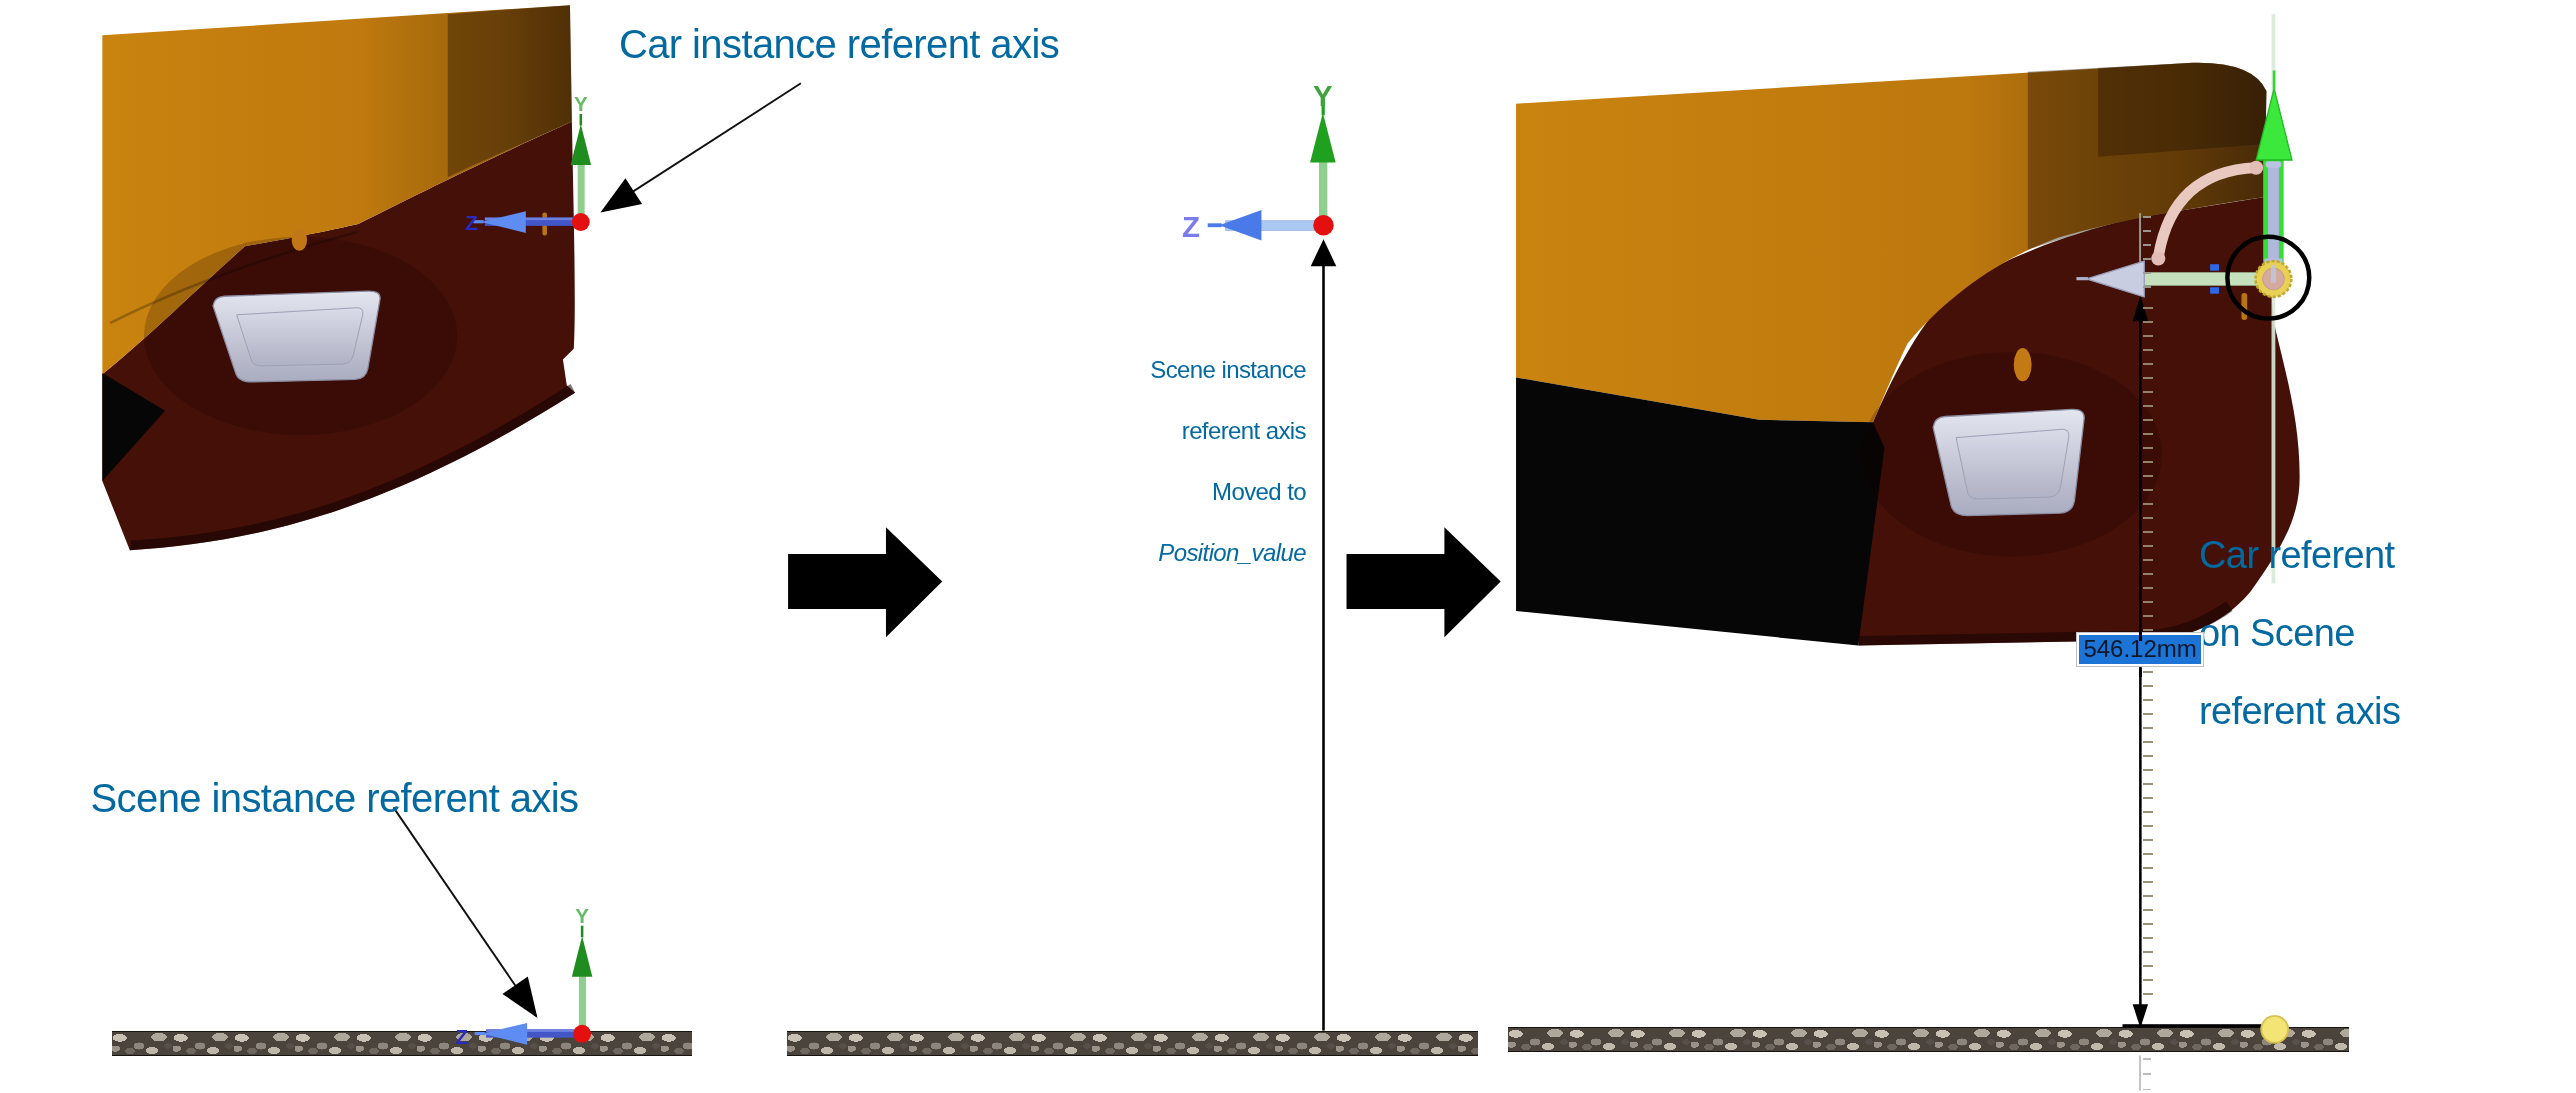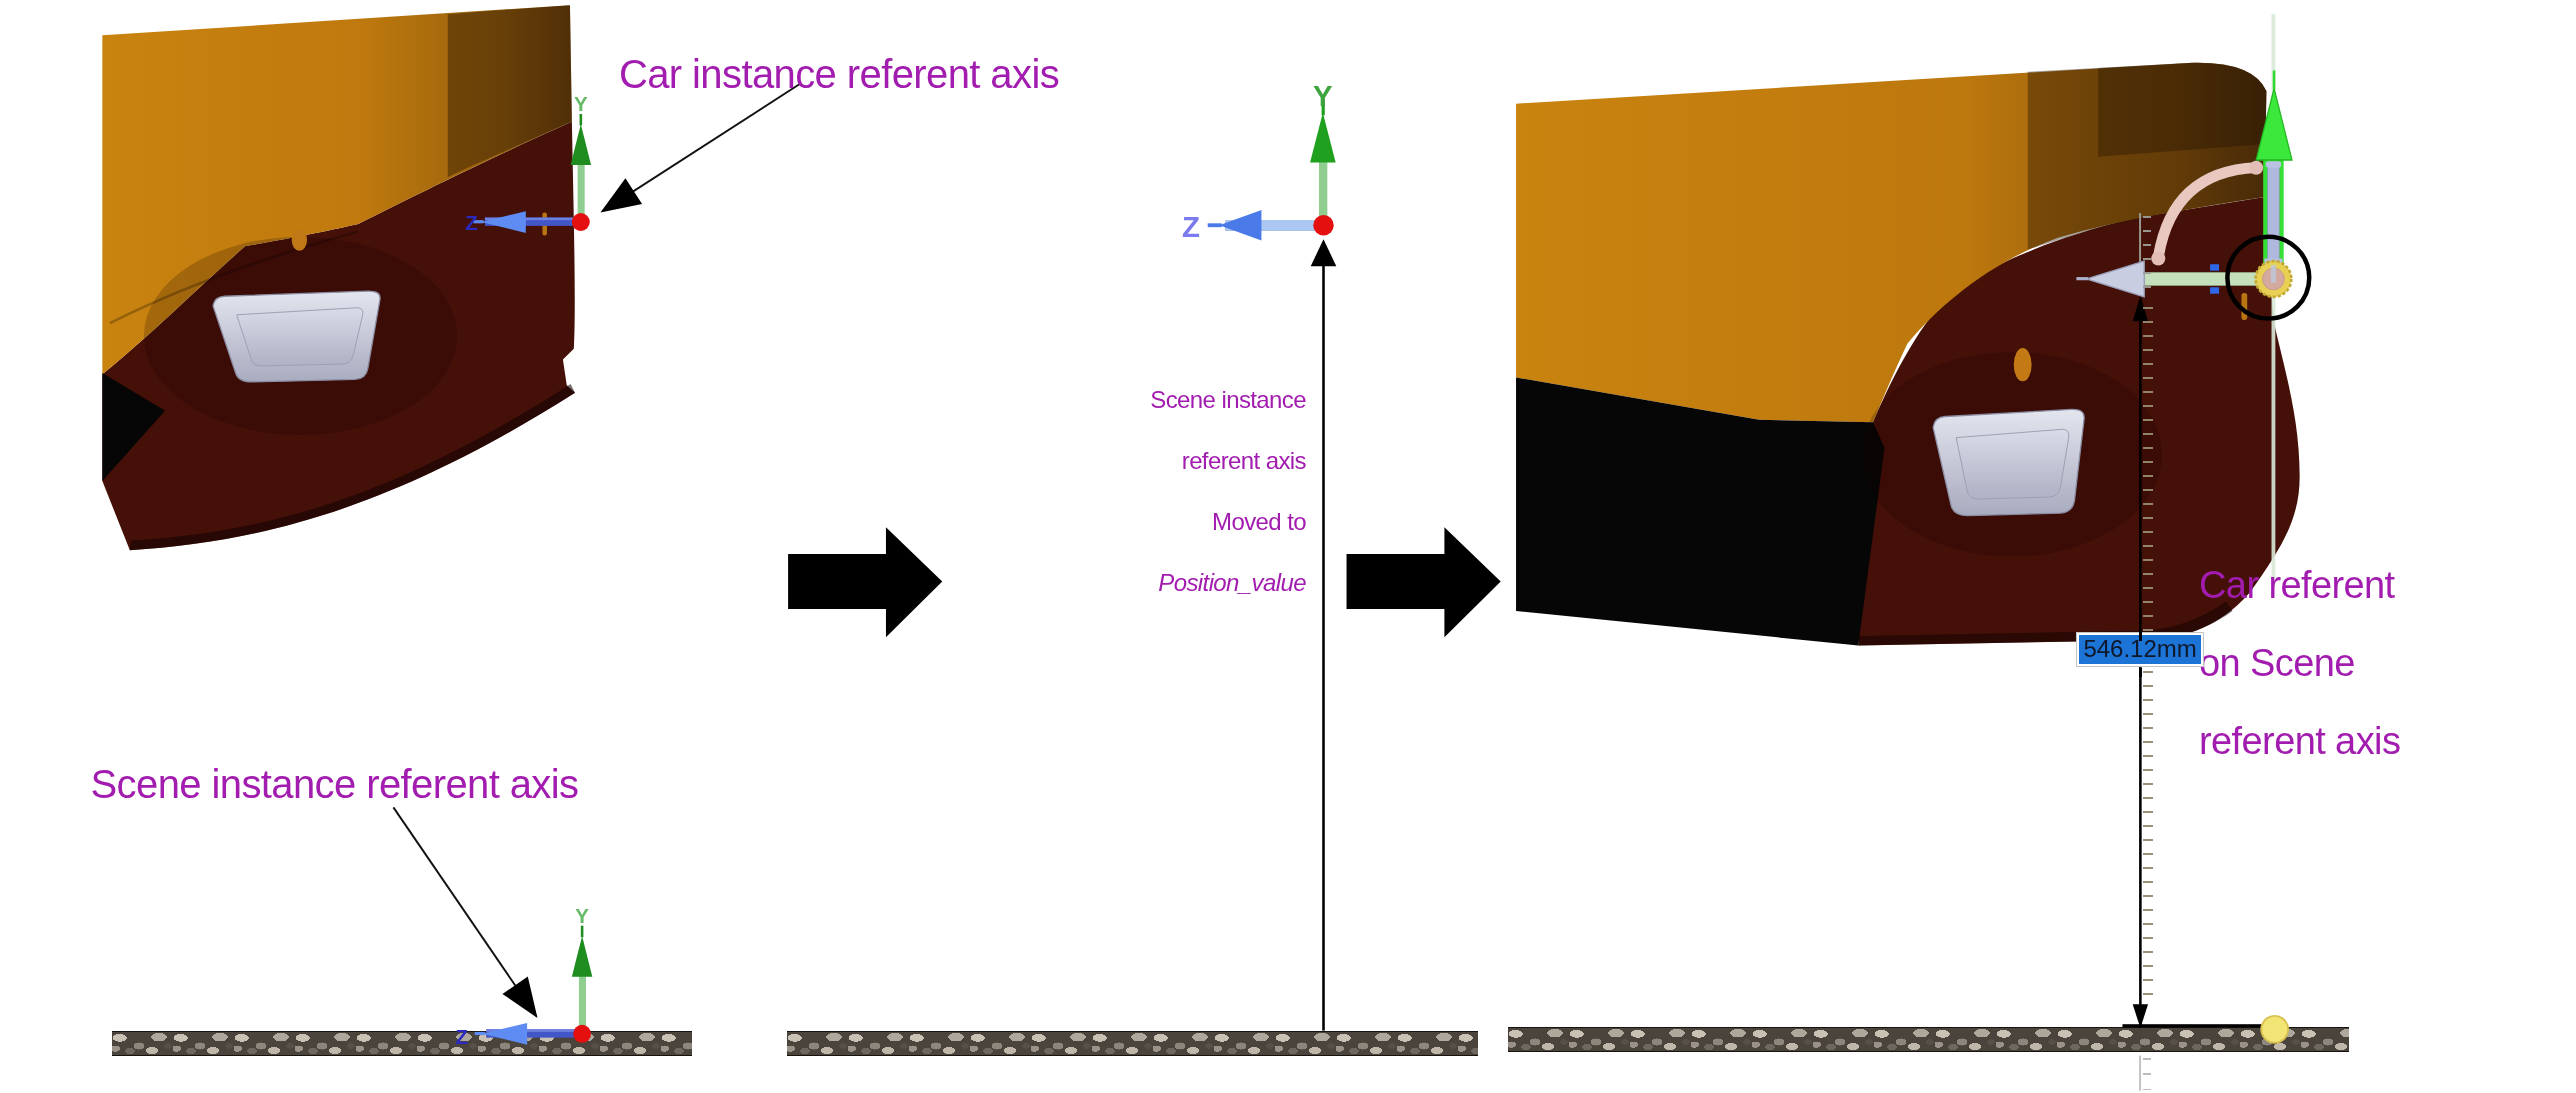"Car instance referent axis" .txt { color: #a21caf -> #0369a1; margin-top: 30px -> none }
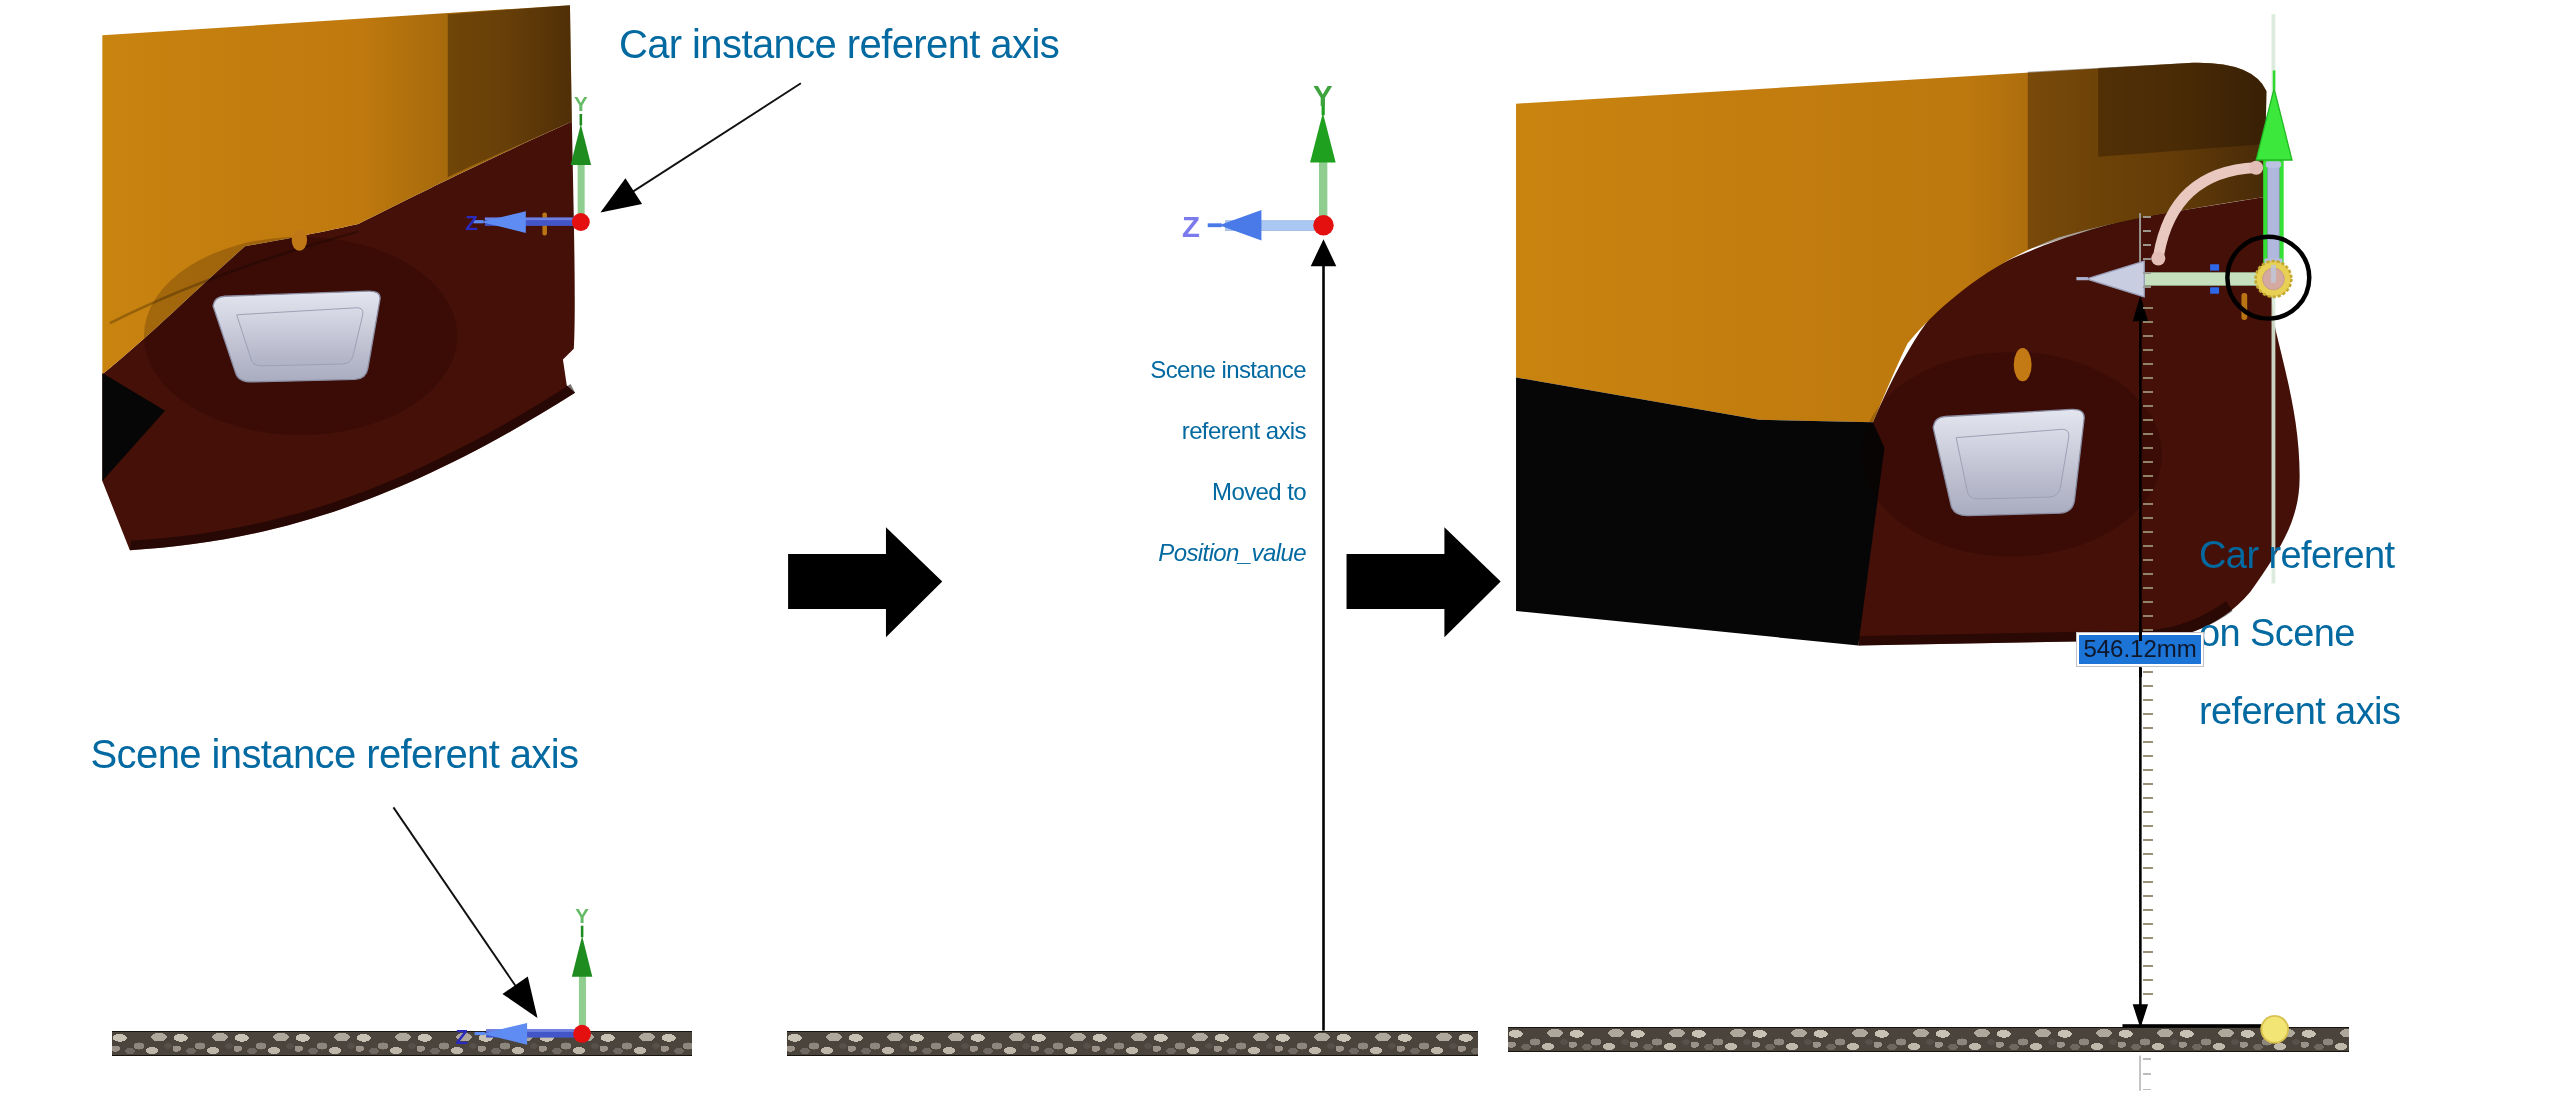"Scene instance referent axis" #scene-label { top: 732px -> 776px }
